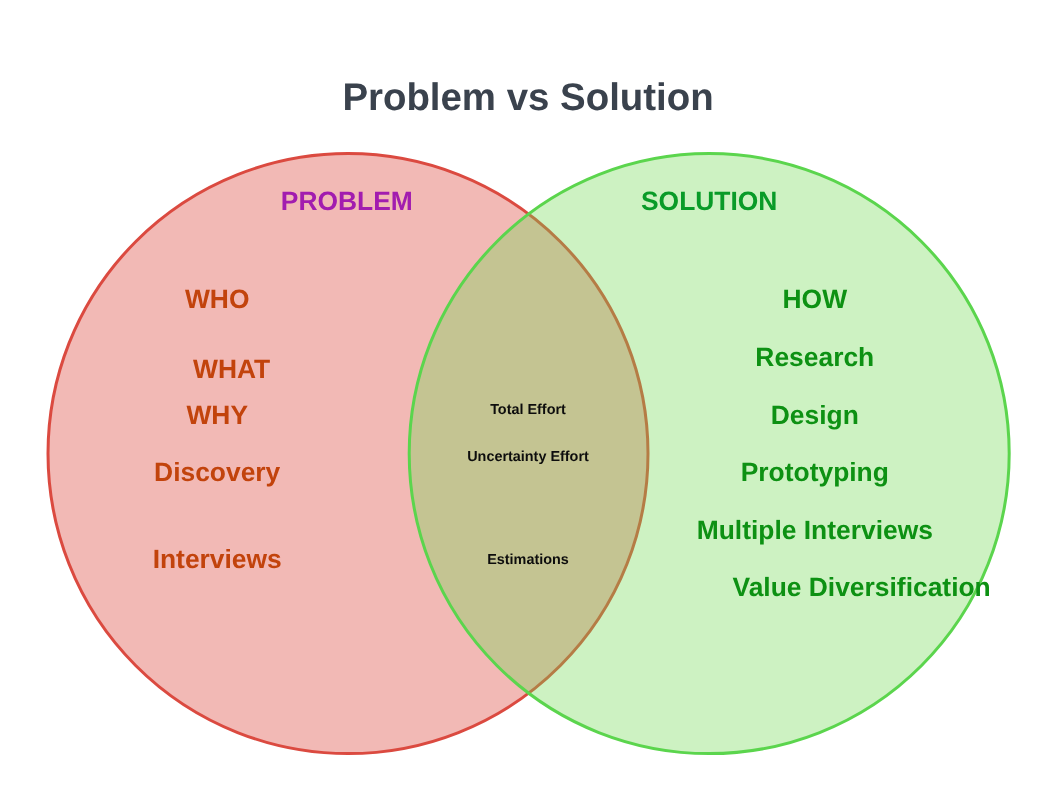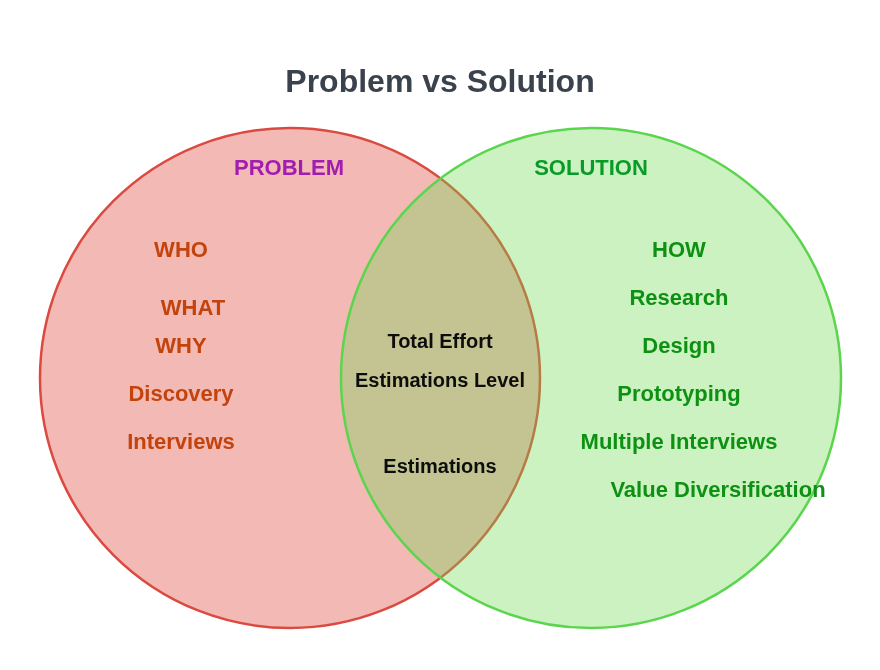"Total Effort" .overlap-item { font-size: 20px -> 12px }
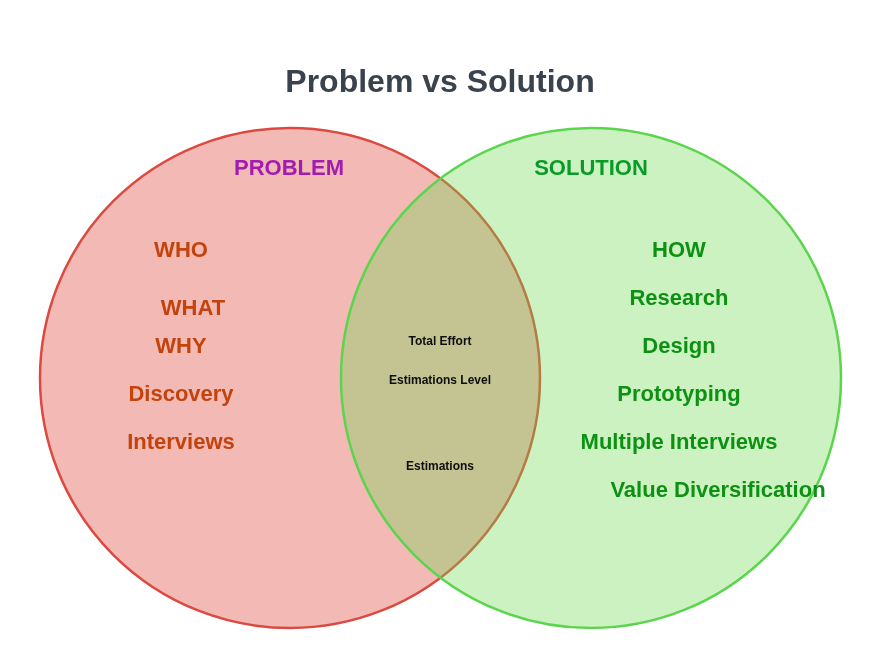"Estimations Level" div.label { text: Estimations Level -> Uncertainty Effort }
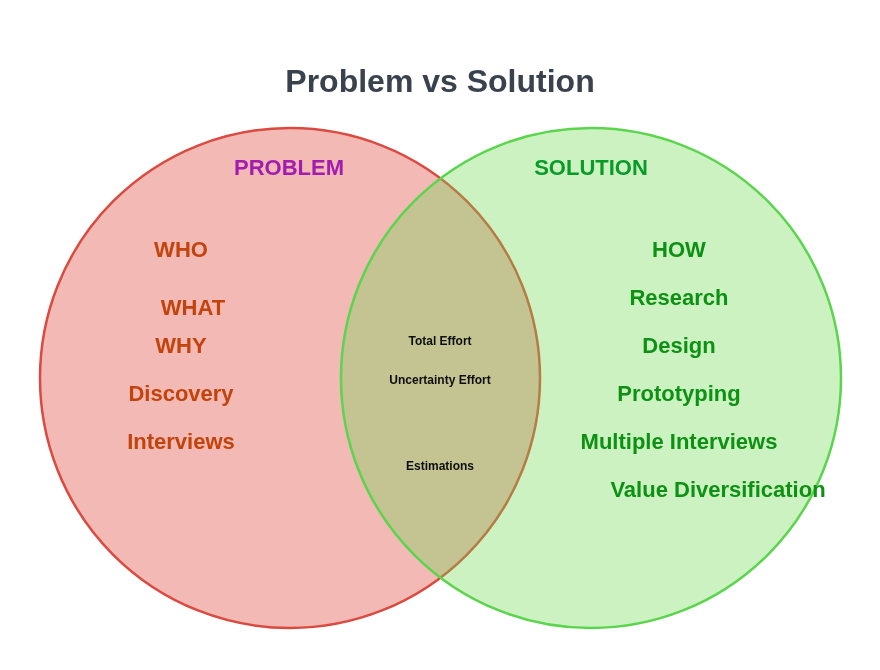"Interviews" div.label { top: 442px -> 466px }
